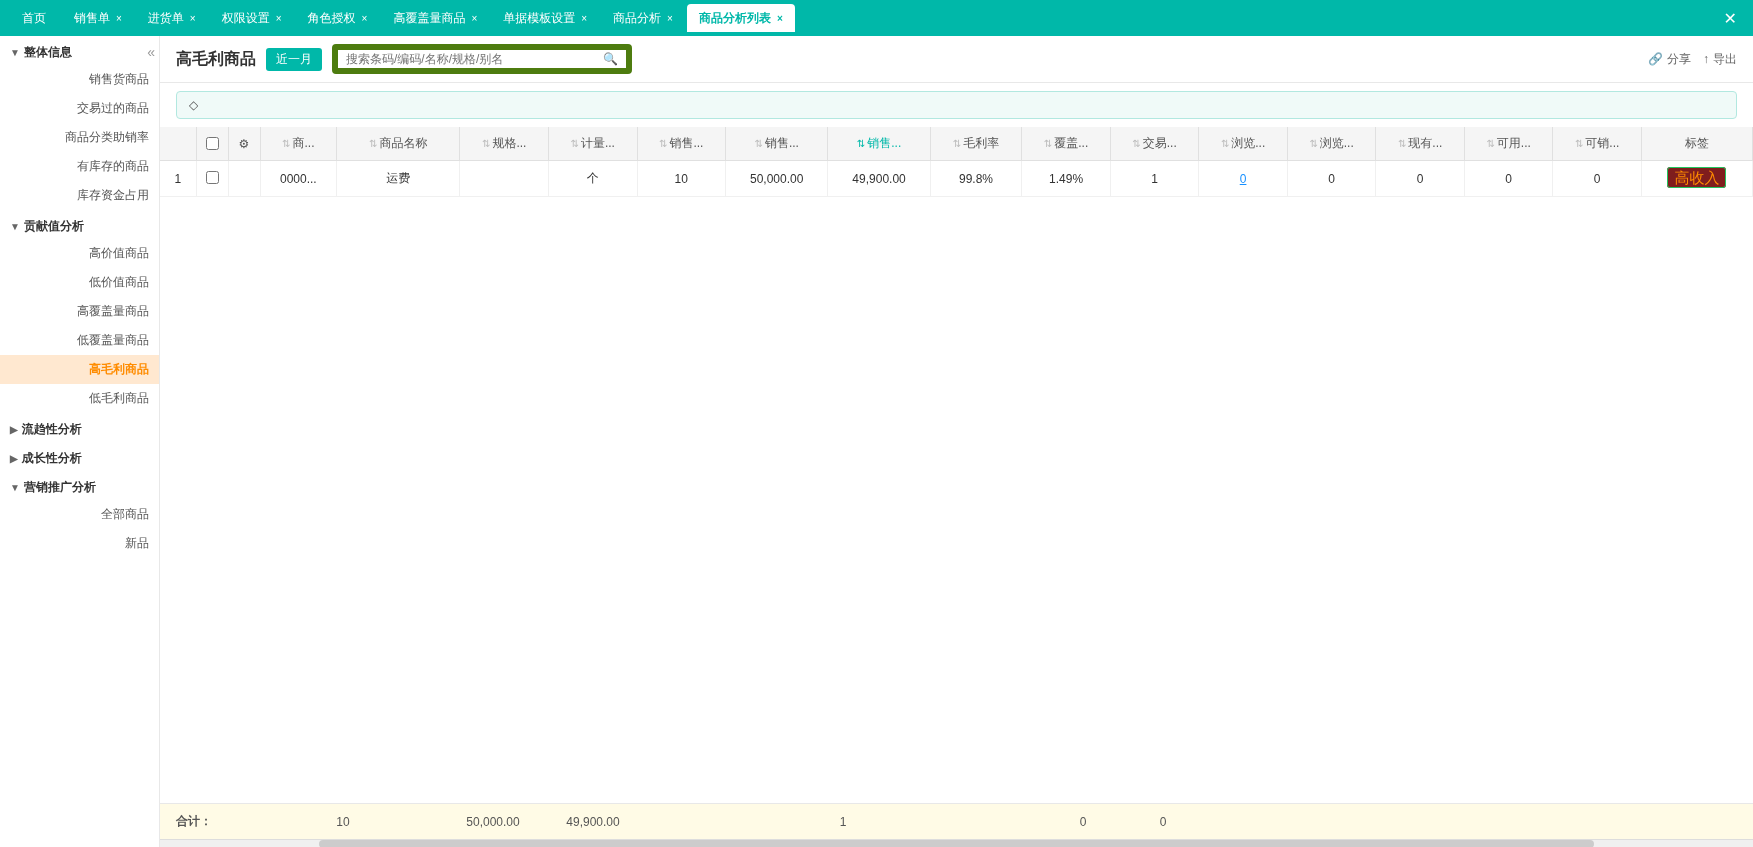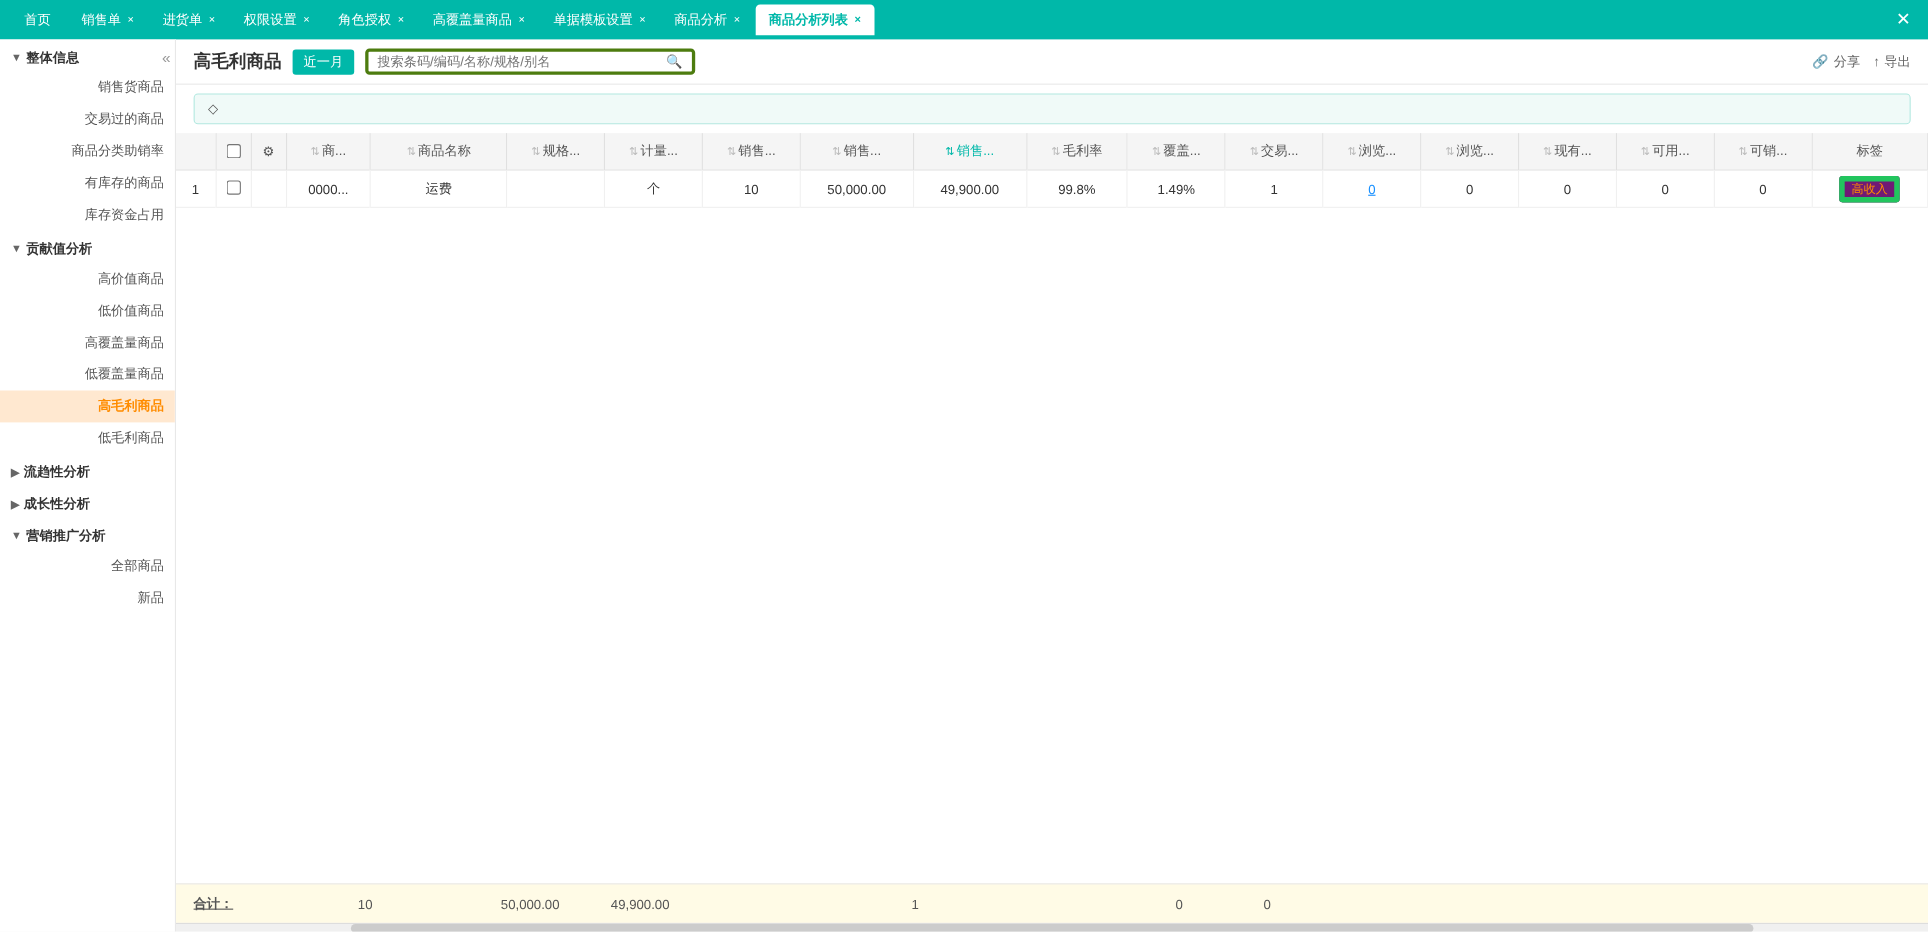"搜索条码/编码/名称/规格/别名" .search-box { border: 3px solid #4d7c0f -> 6px solid #4d7c0f }
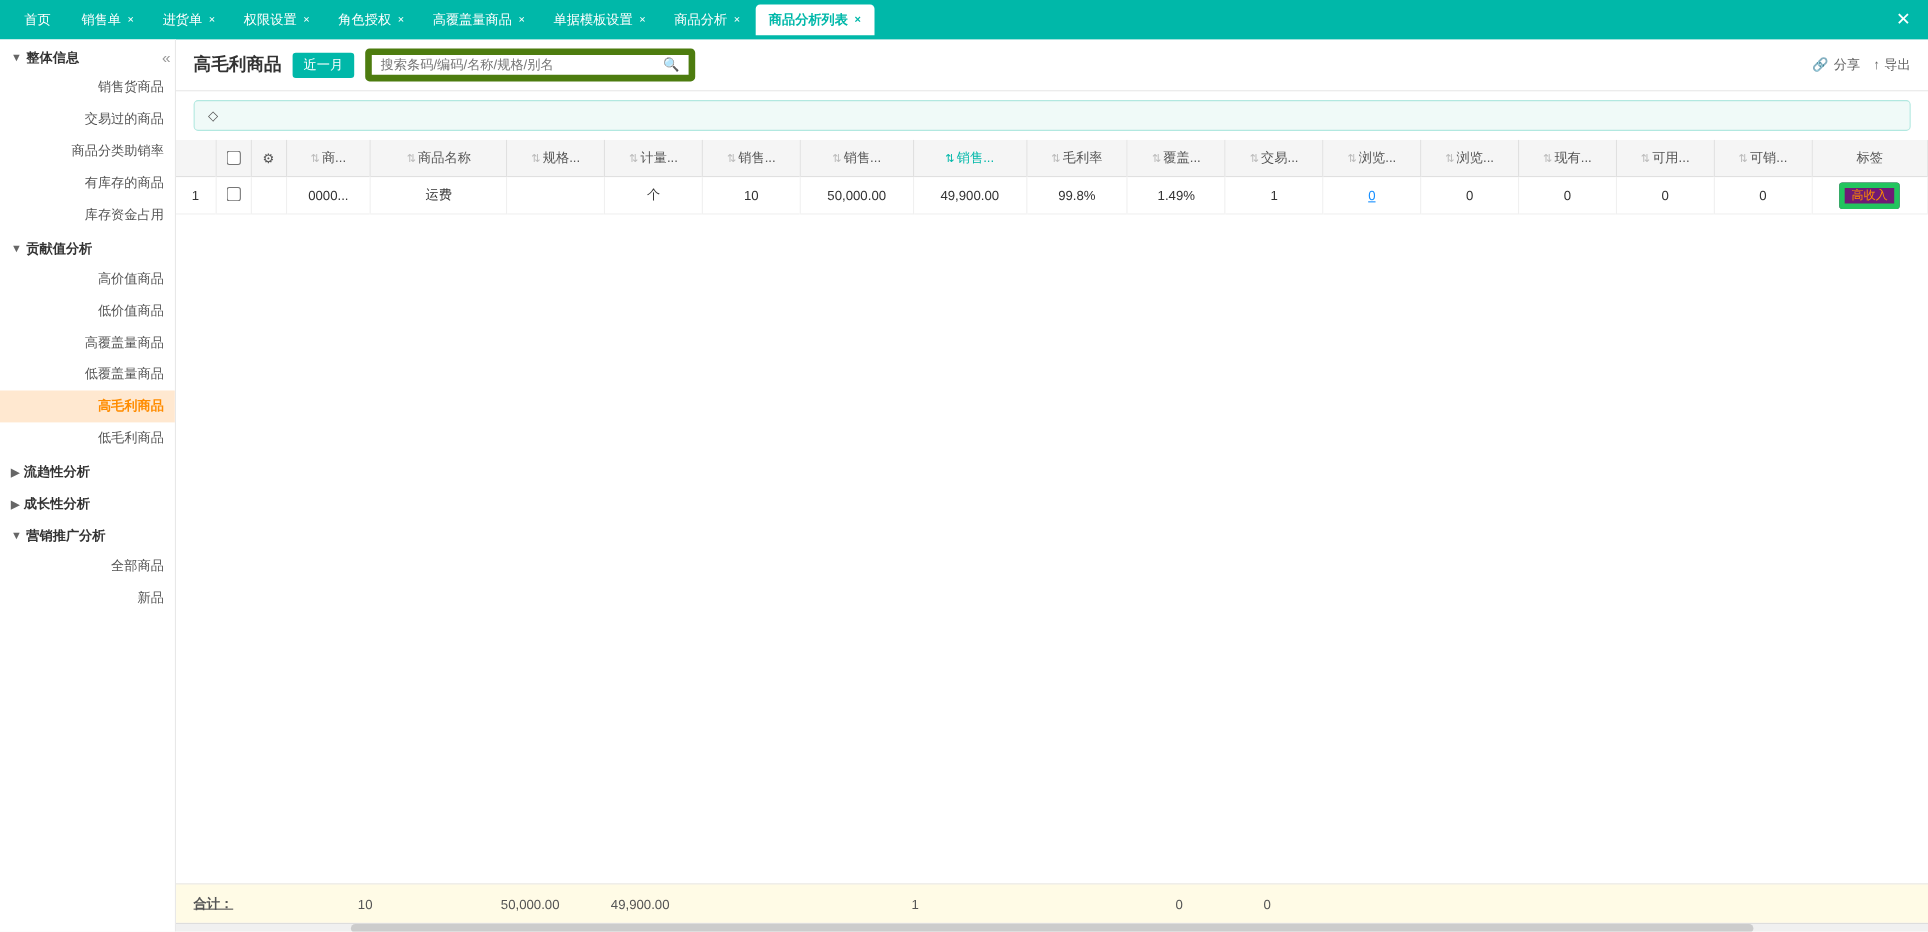"高收入" .badge-high-income { background: #701a75 -> #7f1d1d; border: 5px solid #22c55e -> 1px solid #22c55e; font-size: 11px -> 15px }
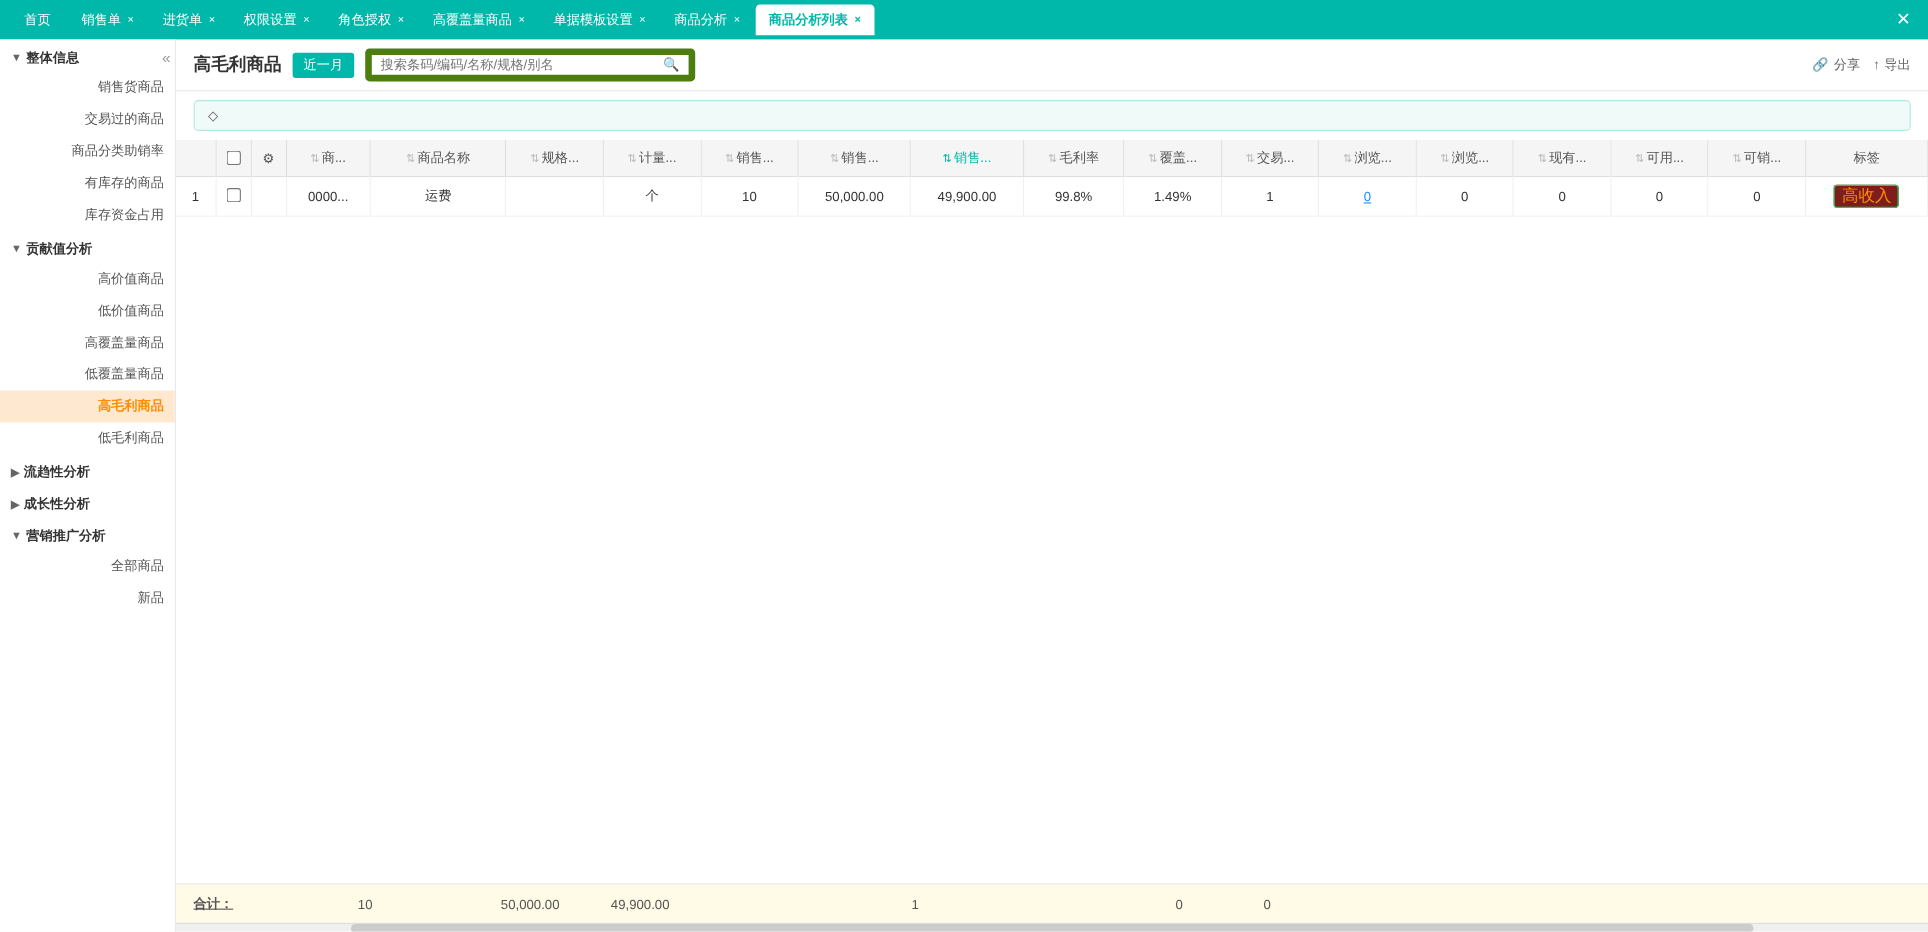"合计：" .footer-bar .sum-label { margin-right: 20px -> 31px; text-decoration: underline -> none }
